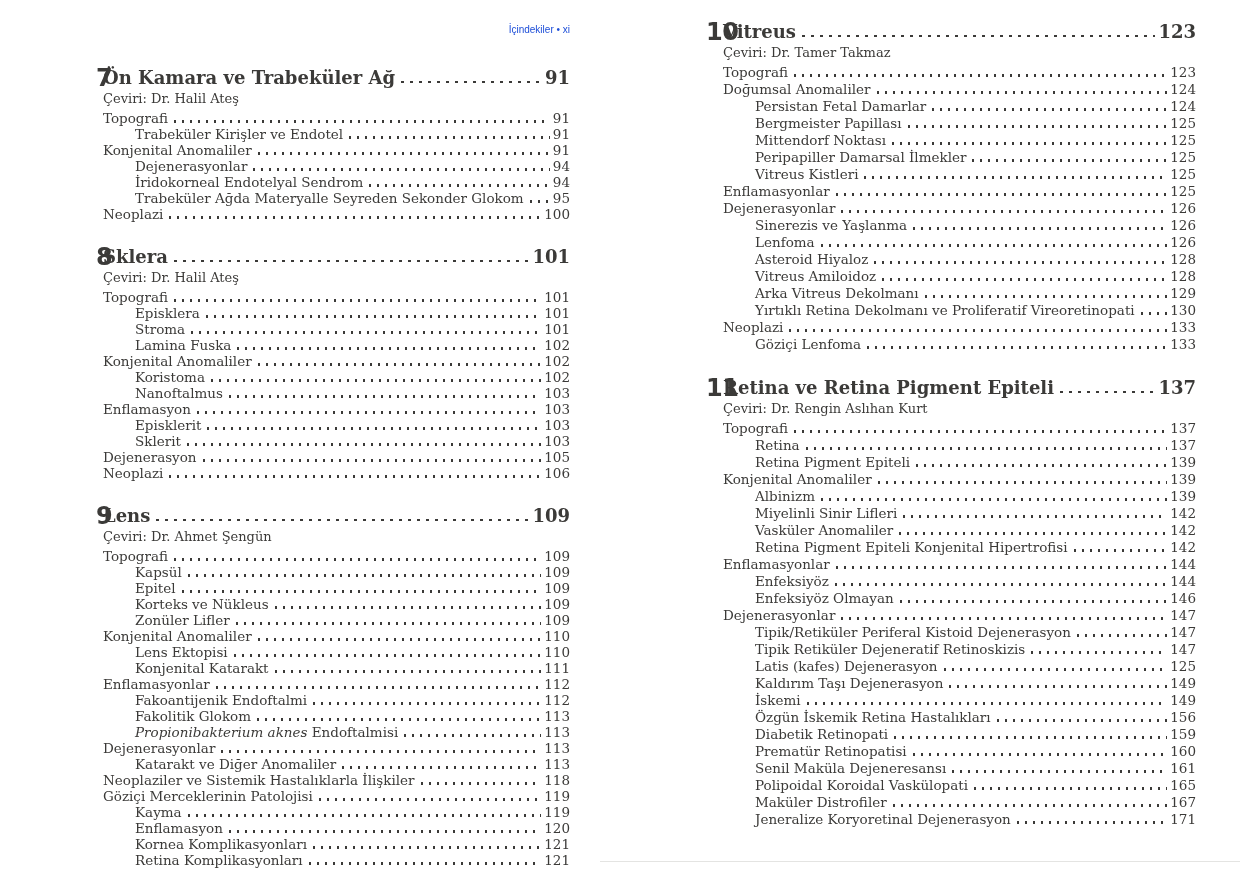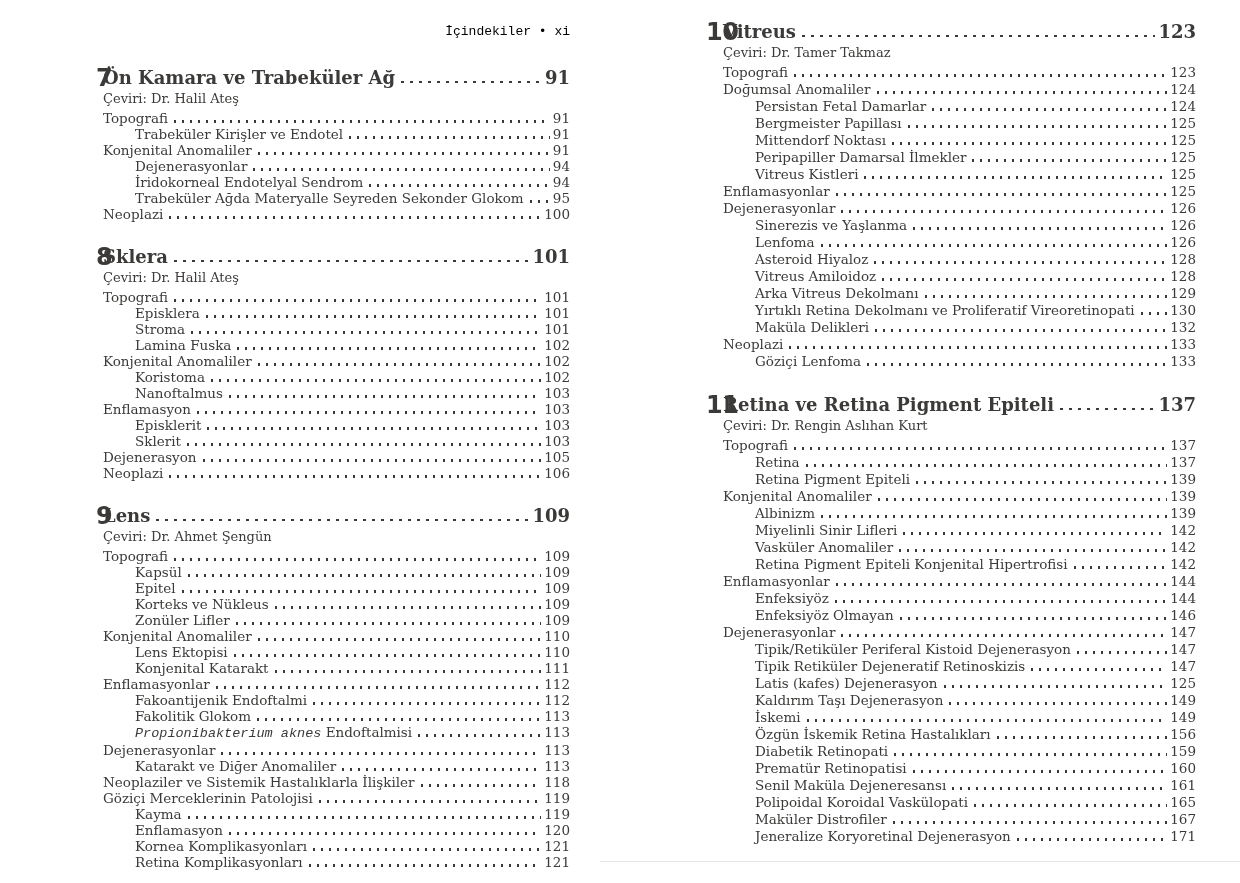"İçindekiler • xi" .running-head { color: #000000 -> #1d4ed8; font-family: Liberation Mono, monospace -> Liberation Sans, sans-serif; font-size: 13px -> 10px }
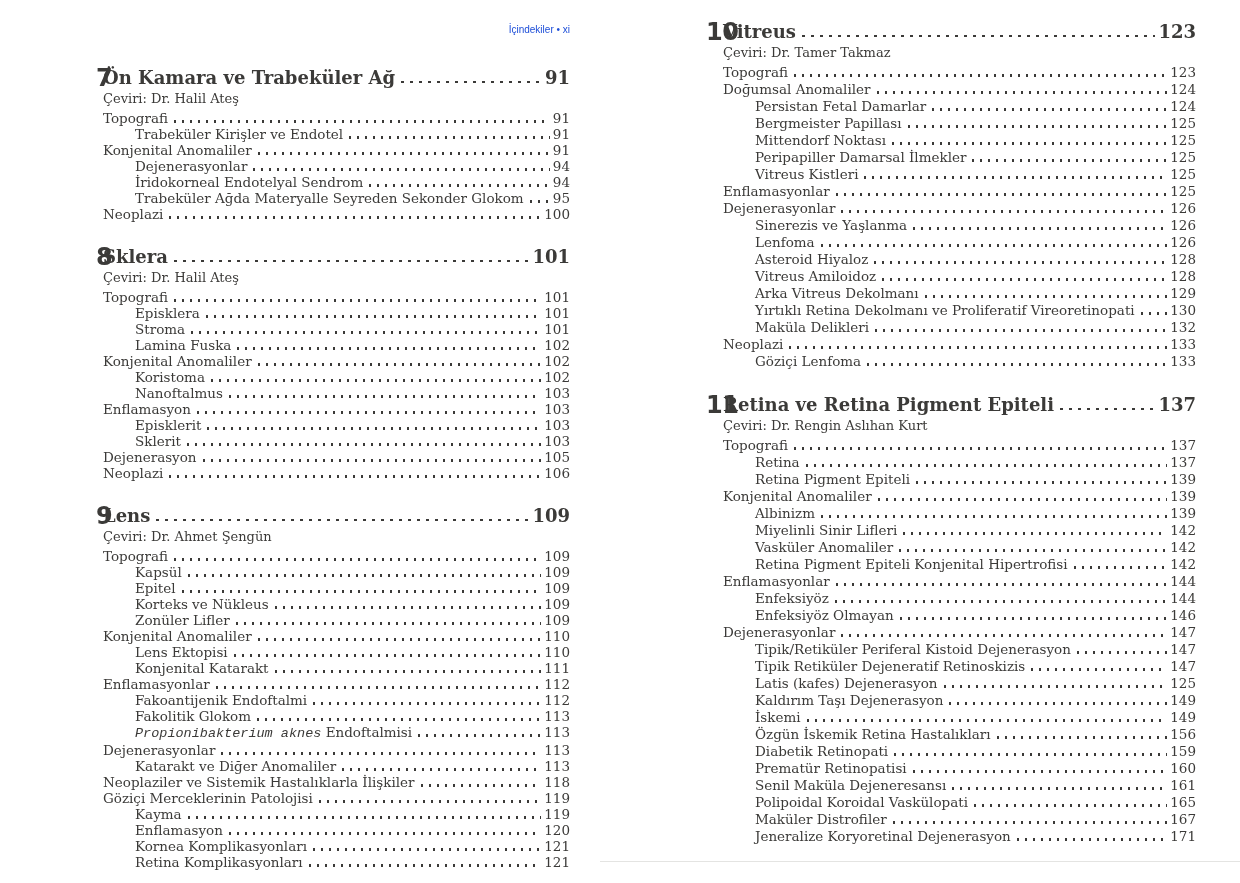"Maküla Delikleri" div.entry { html: <div> <span>Maküla Delikleri</span> <span></span> <span>132</span> </div> -> none }
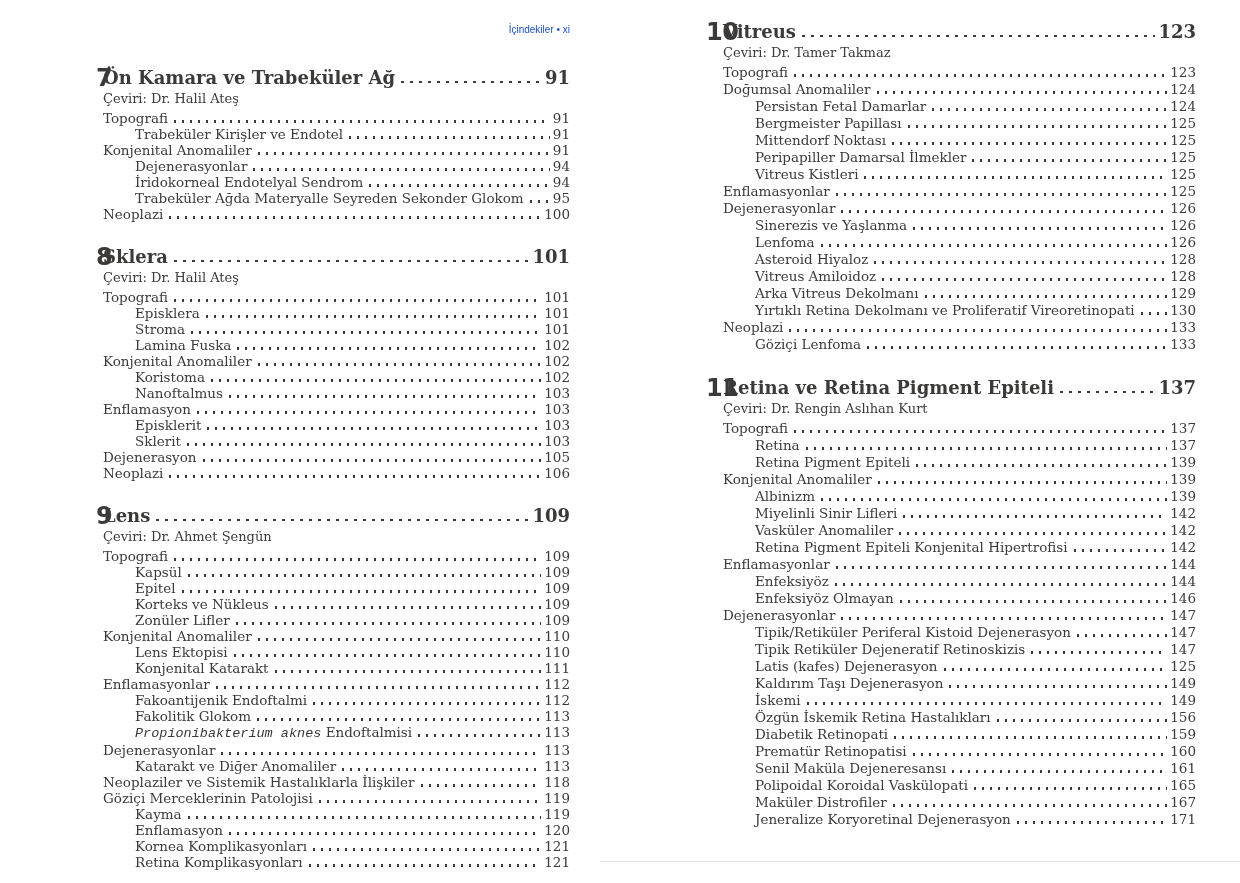"Propionibakterium aknes" .entry-italic { font-family: Liberation Mono, monospace -> none }
